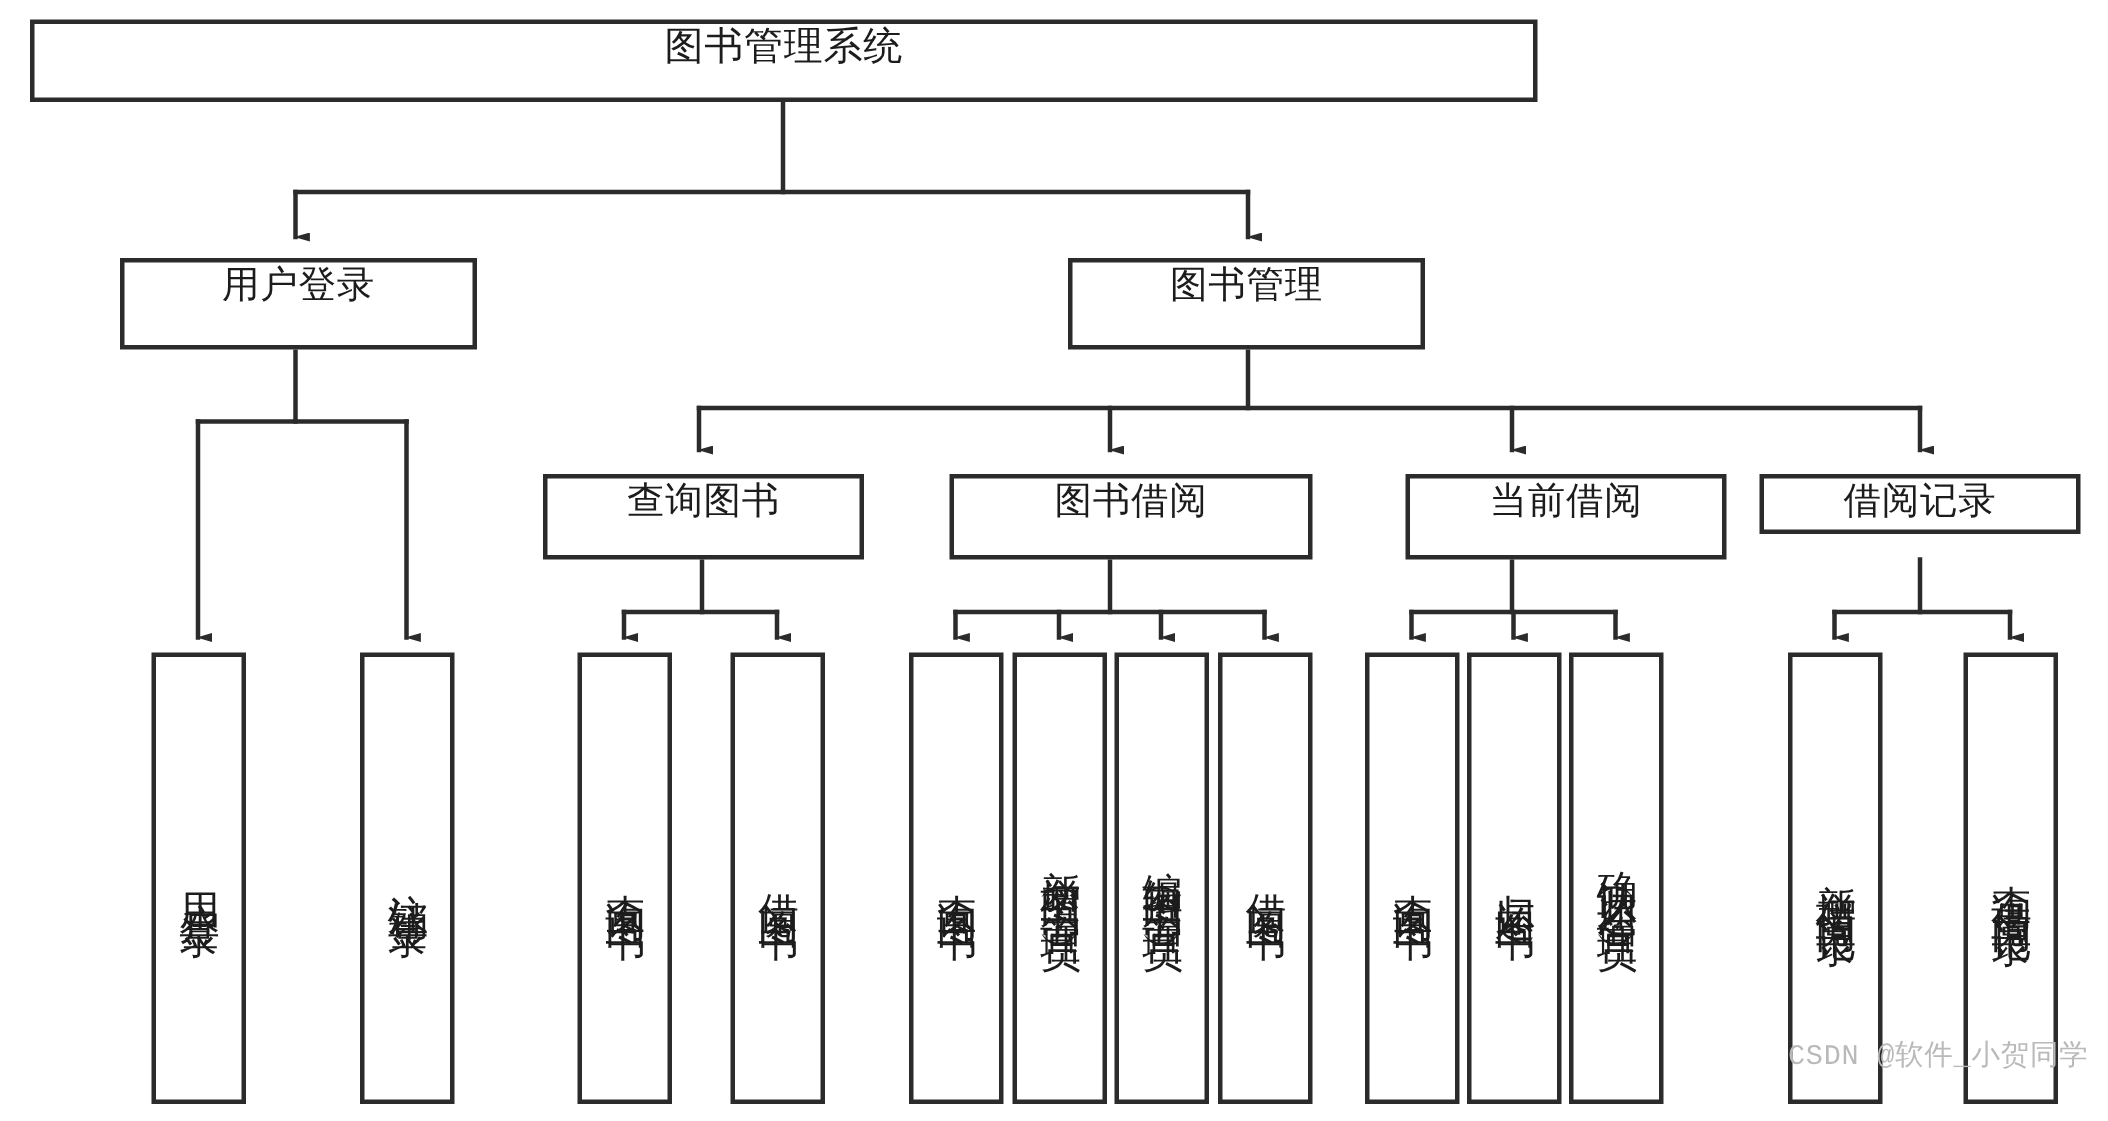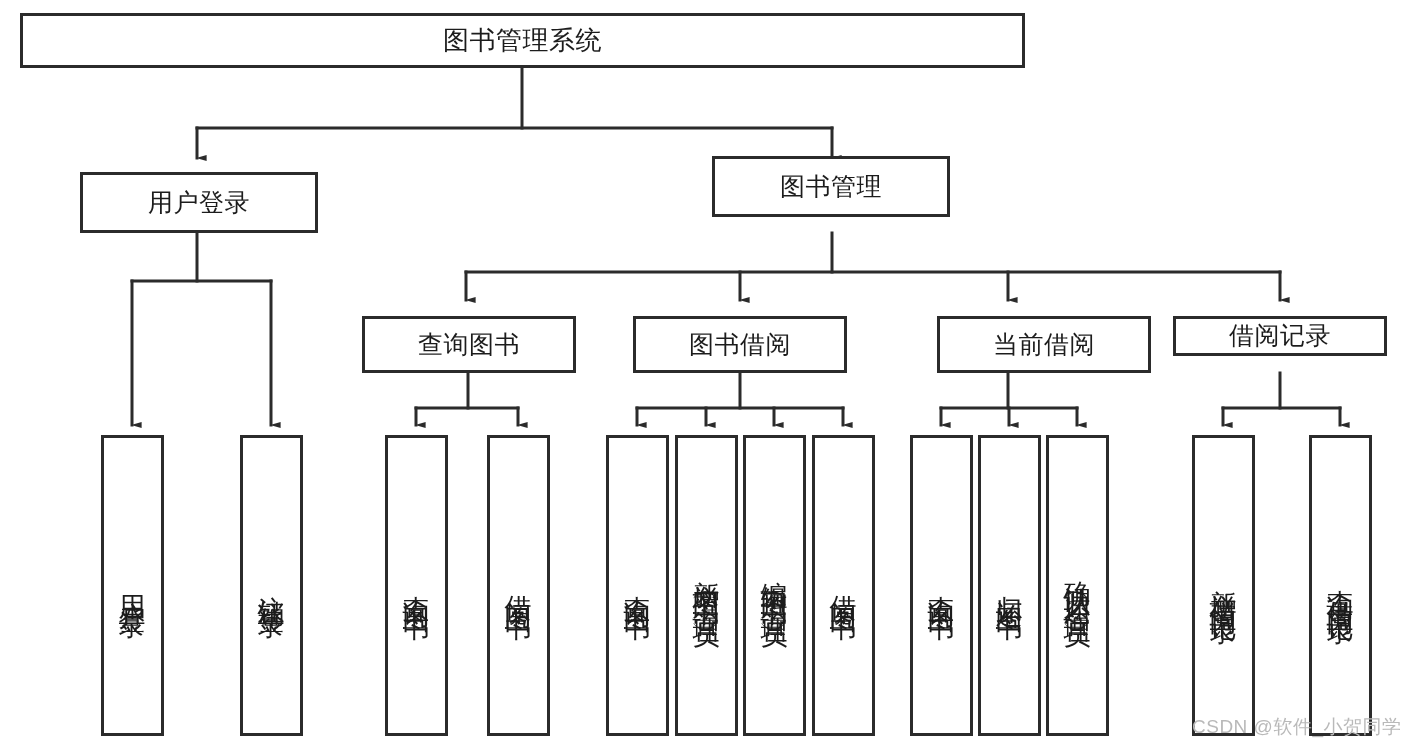"图书管理系统" .node { align-items: center -> none }
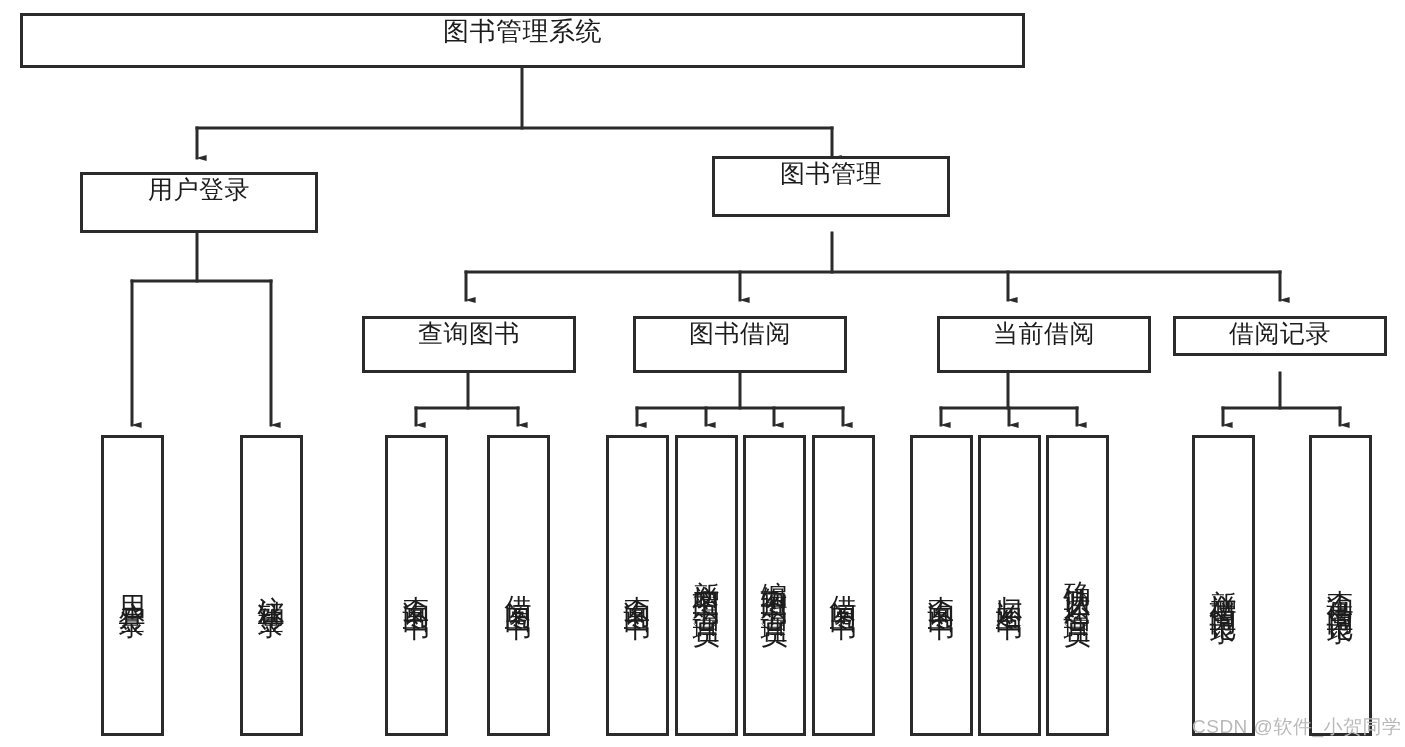"图书管理" div.node { top: 156px -> 172px }
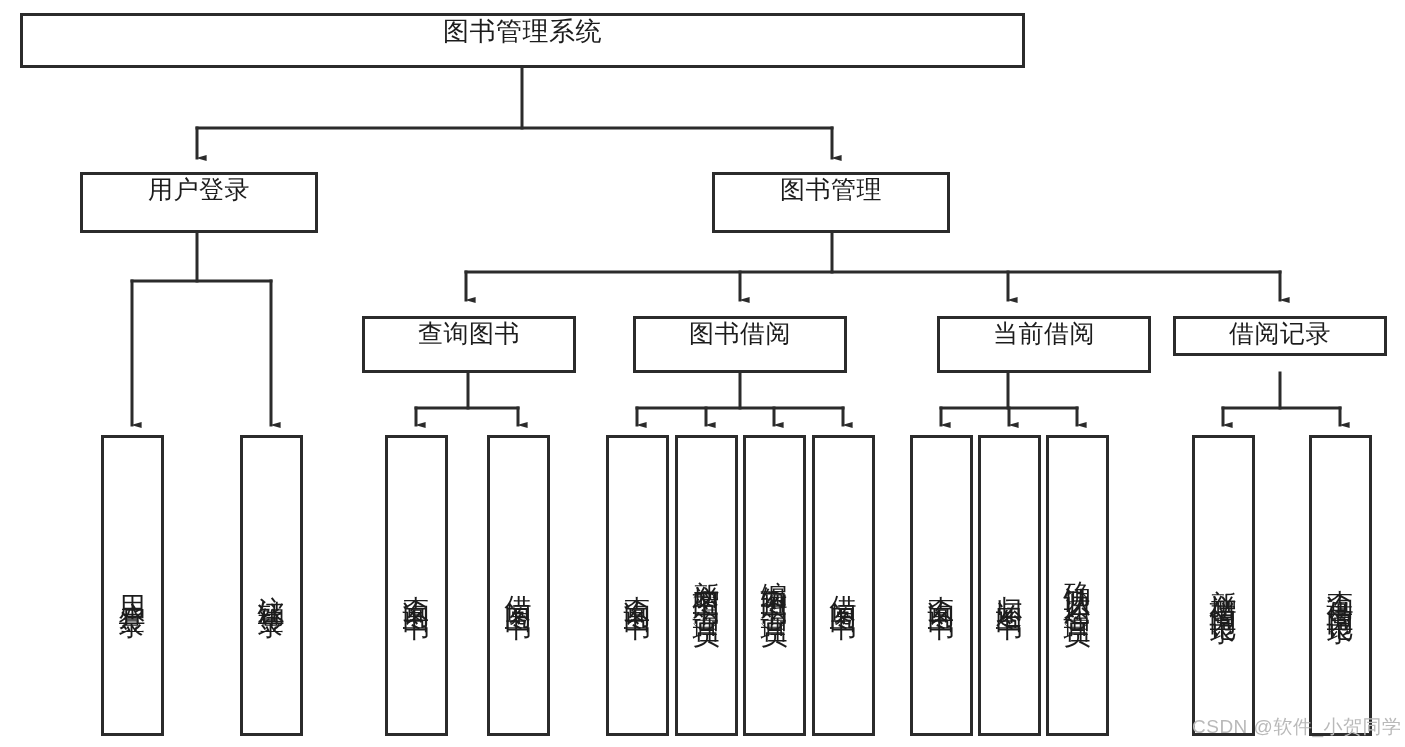"图书借阅" div.node { width: 214px -> 242px }
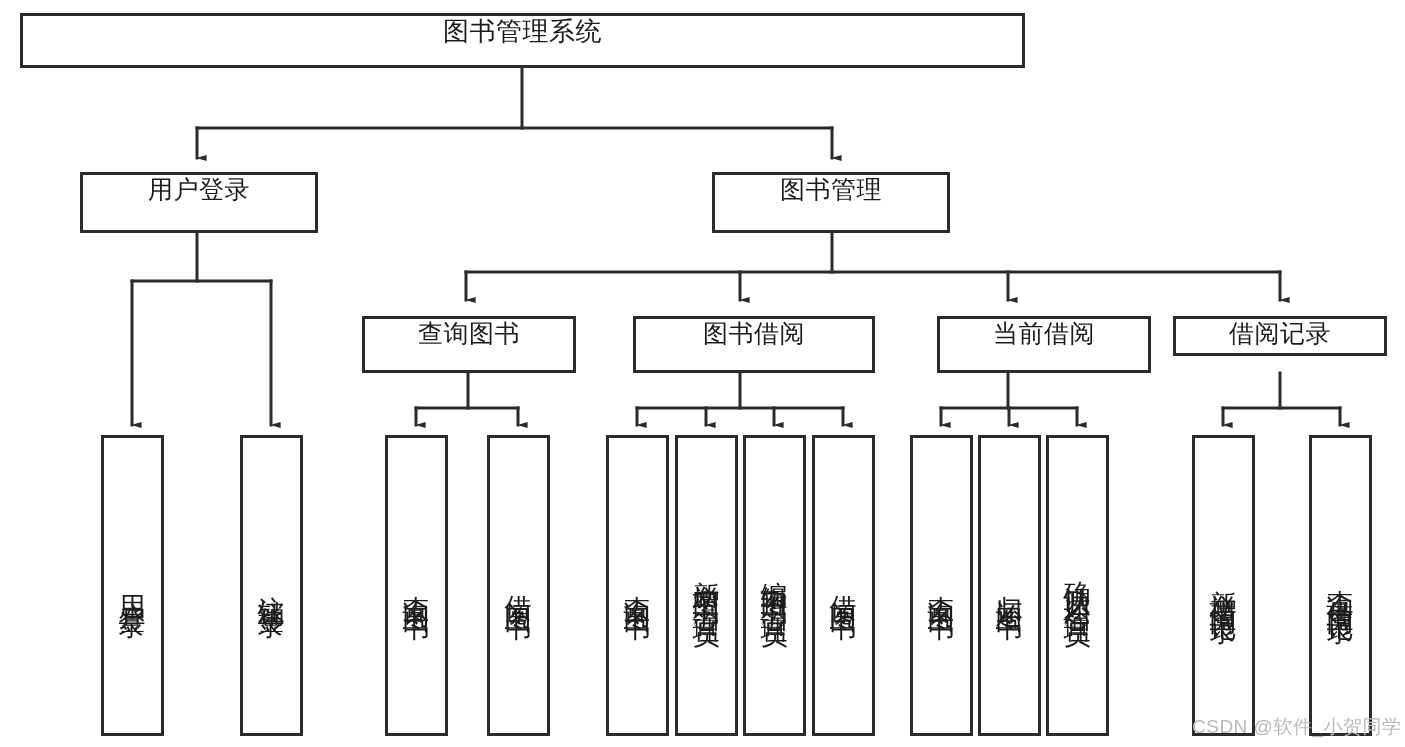"CSDN @软件_小贺同学" .watermark { font-family: Liberation Sans, sans-serif -> Liberation Mono, monospace; top: 714px -> 690px }
